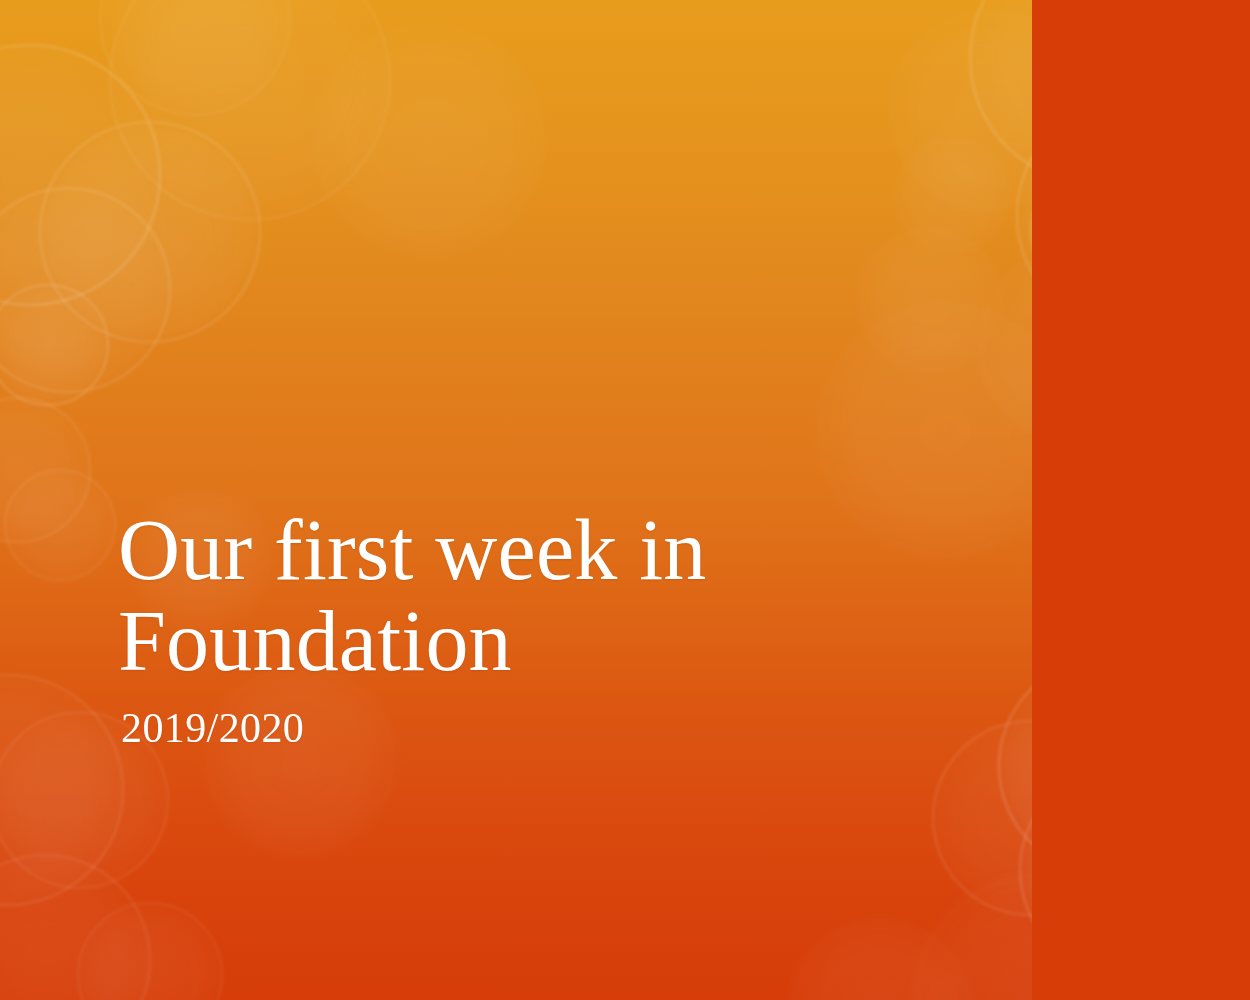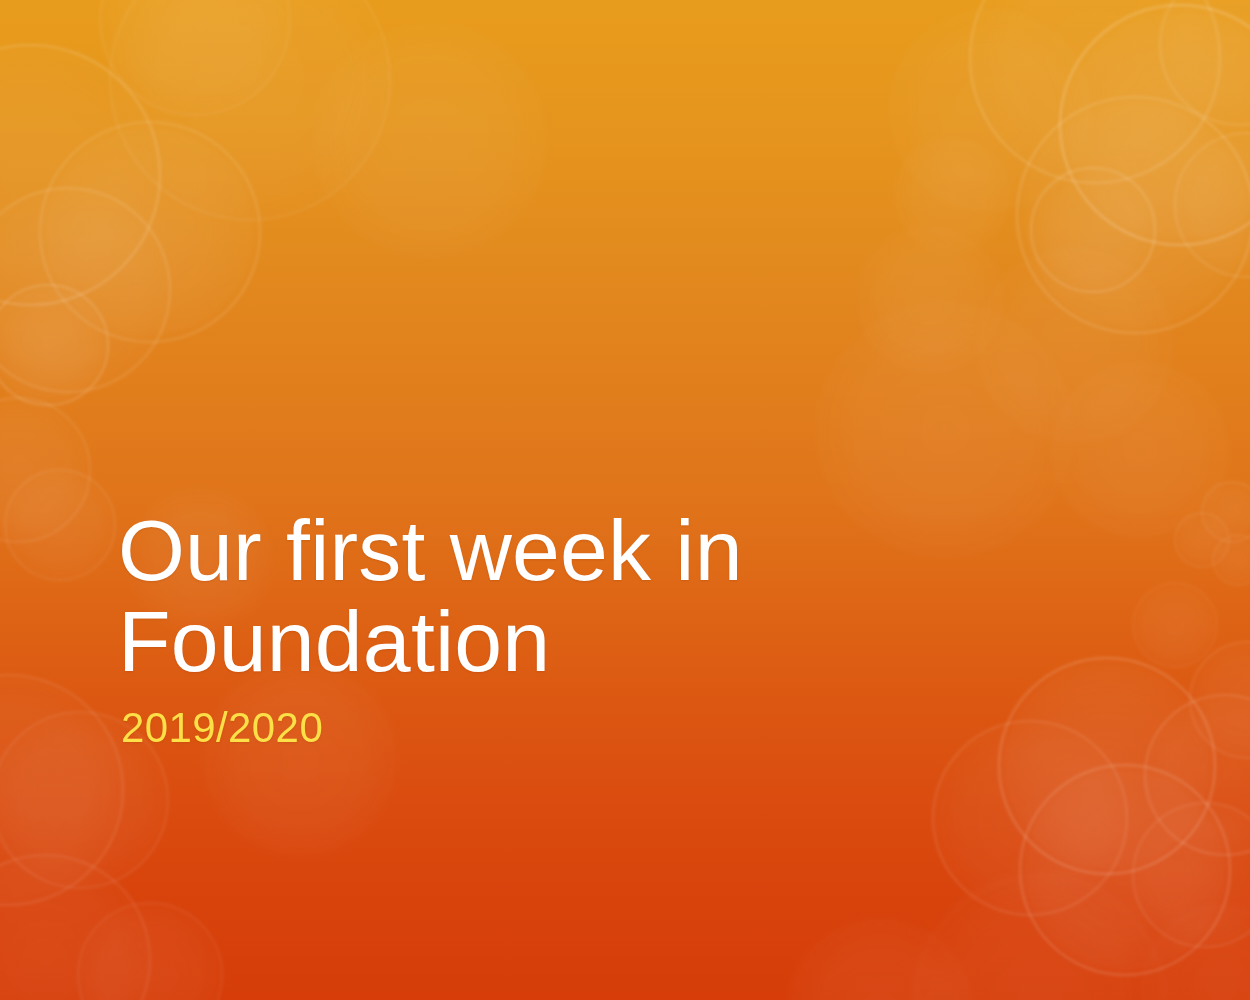"Our first week in Foundation" .slide { font-family: Liberation Sans, sans-serif -> Liberation Serif, serif; width: 1250px -> 1032px }
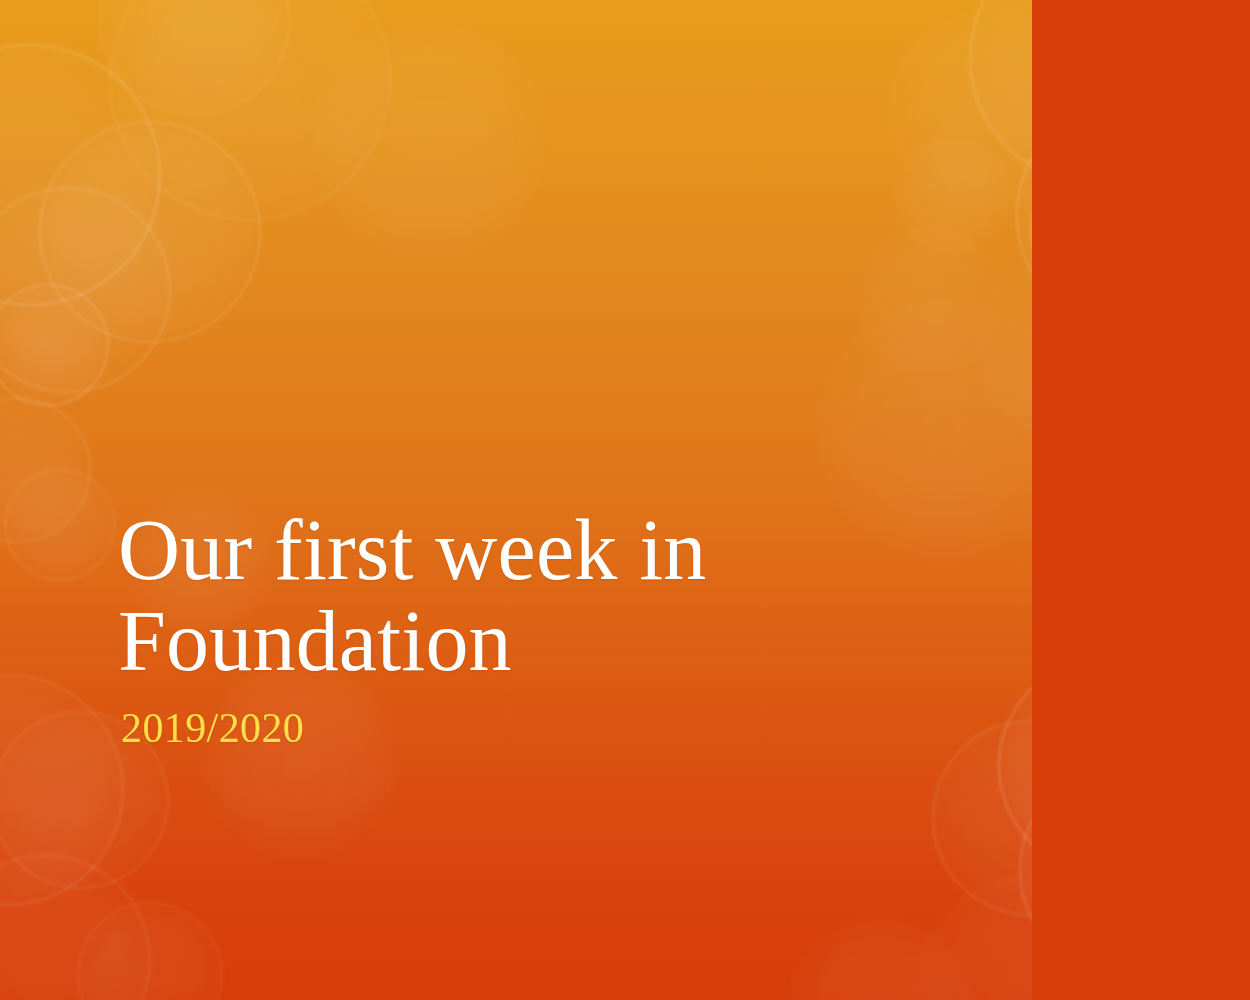"2019/2020" .slide-subtitle { color: #fde047 -> #ffffff }
